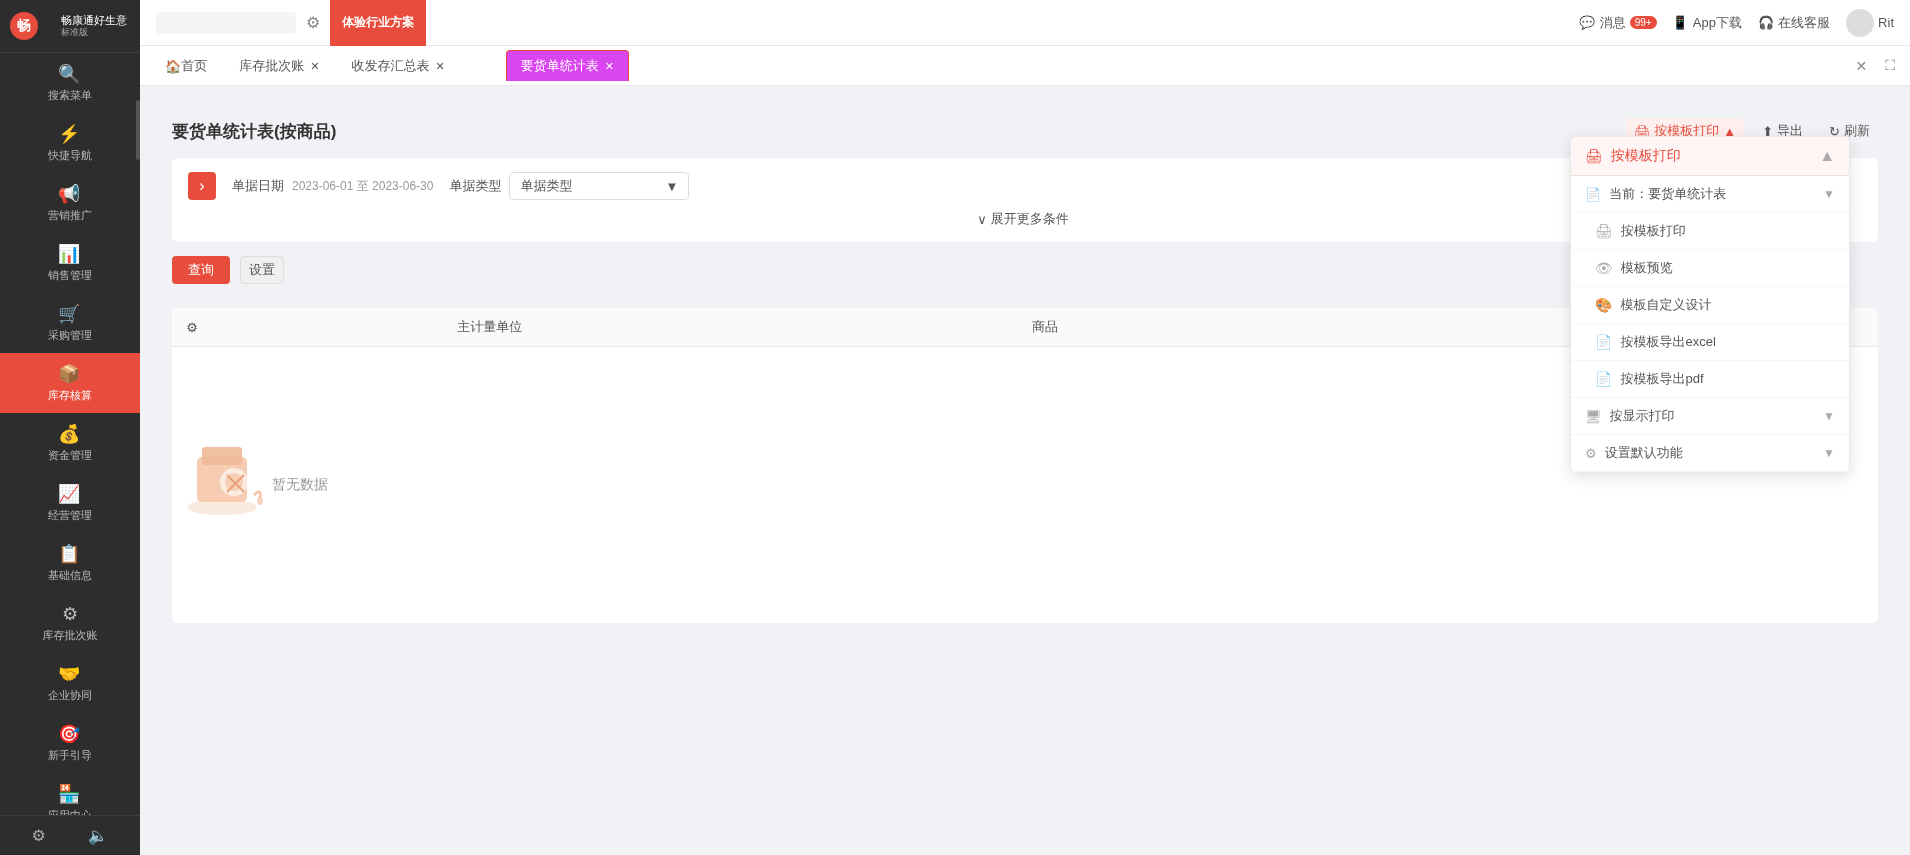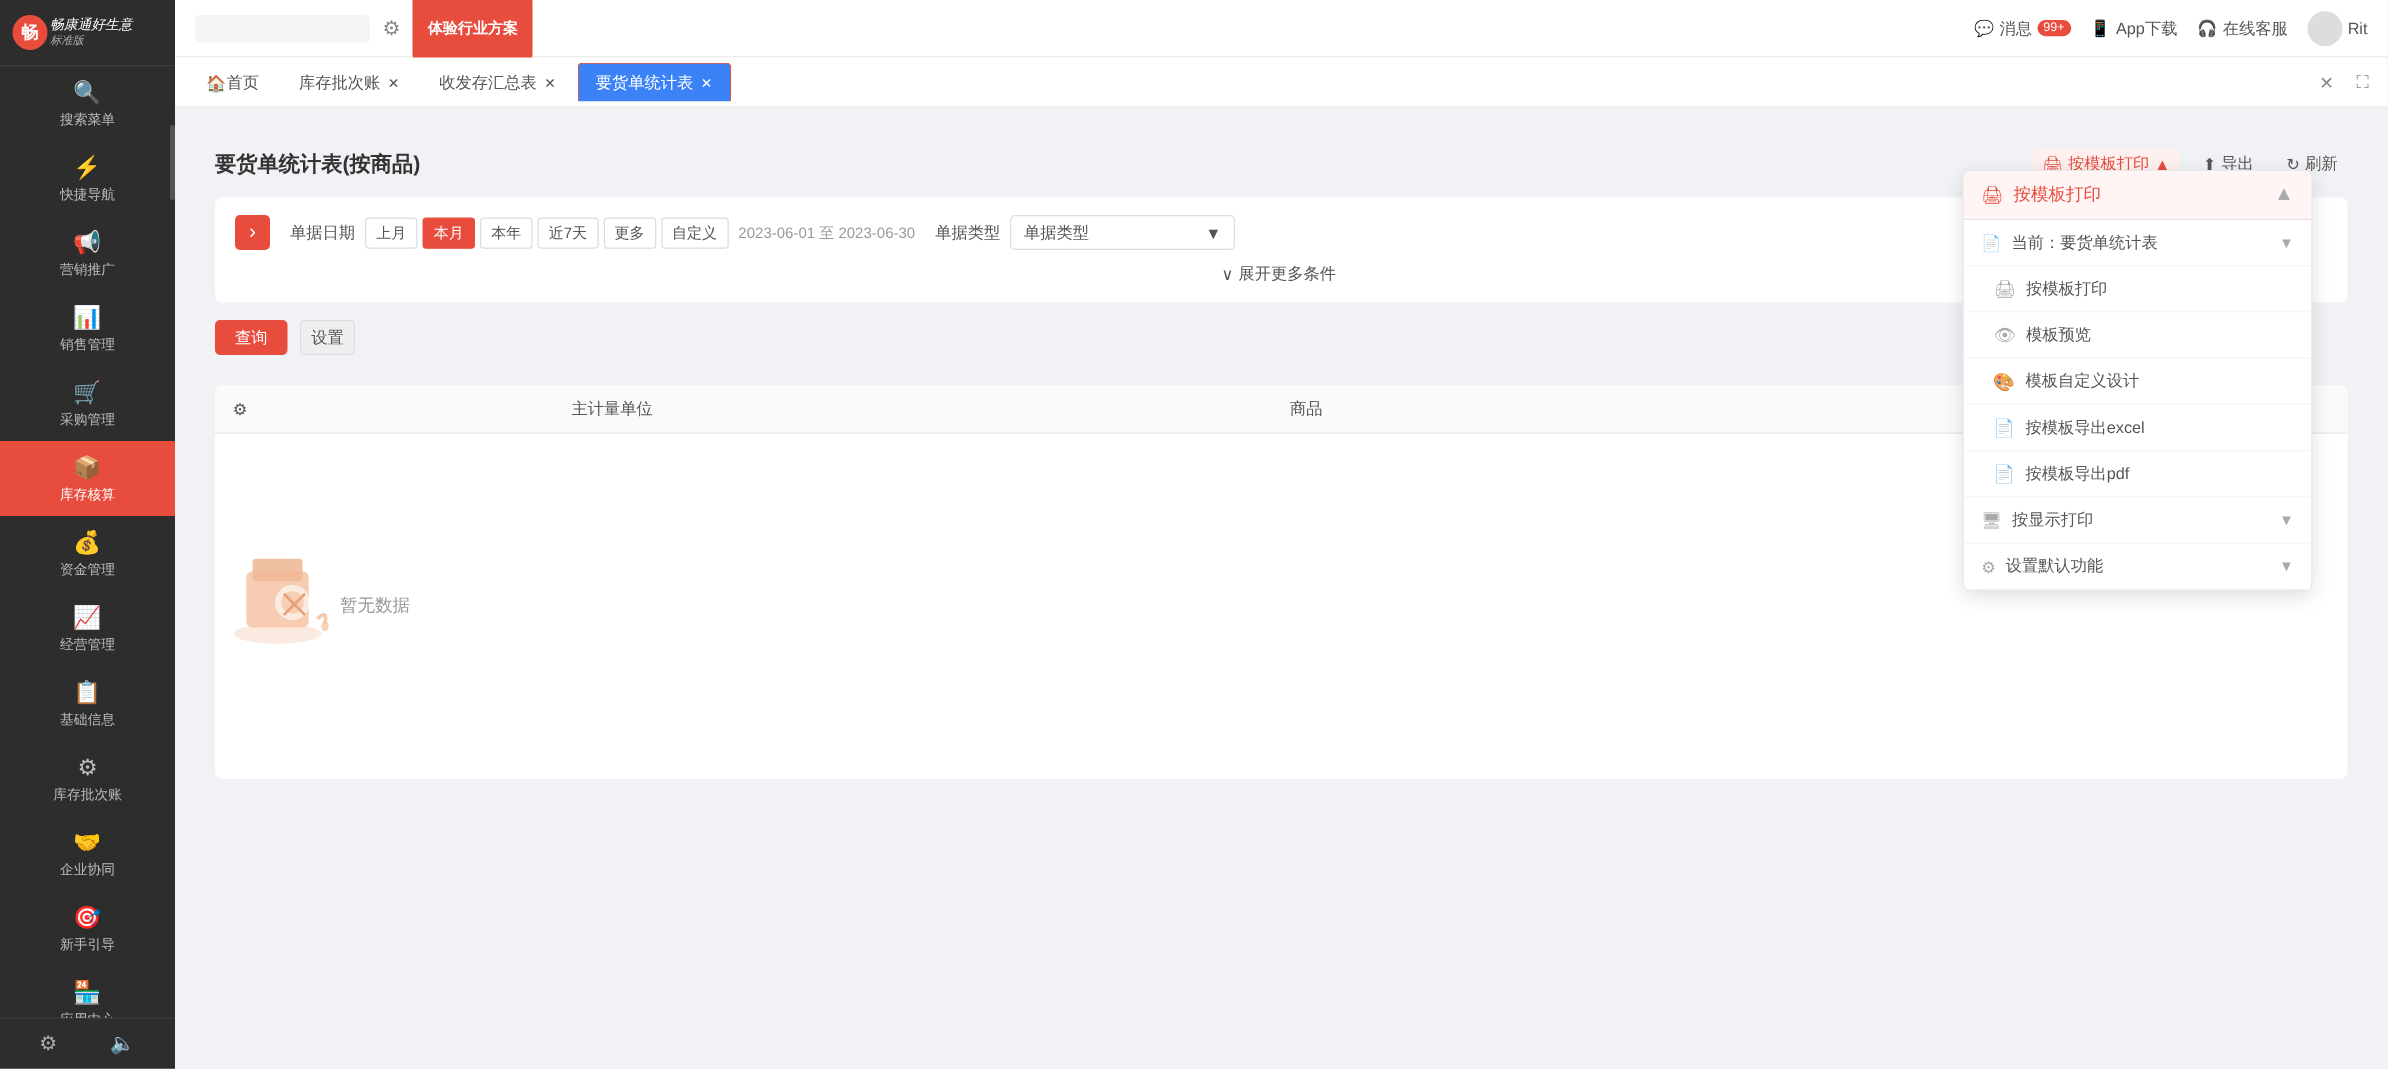"畅康通好生意" .logo-text { font-style: italic -> none; margin-left: 2px -> 23px }
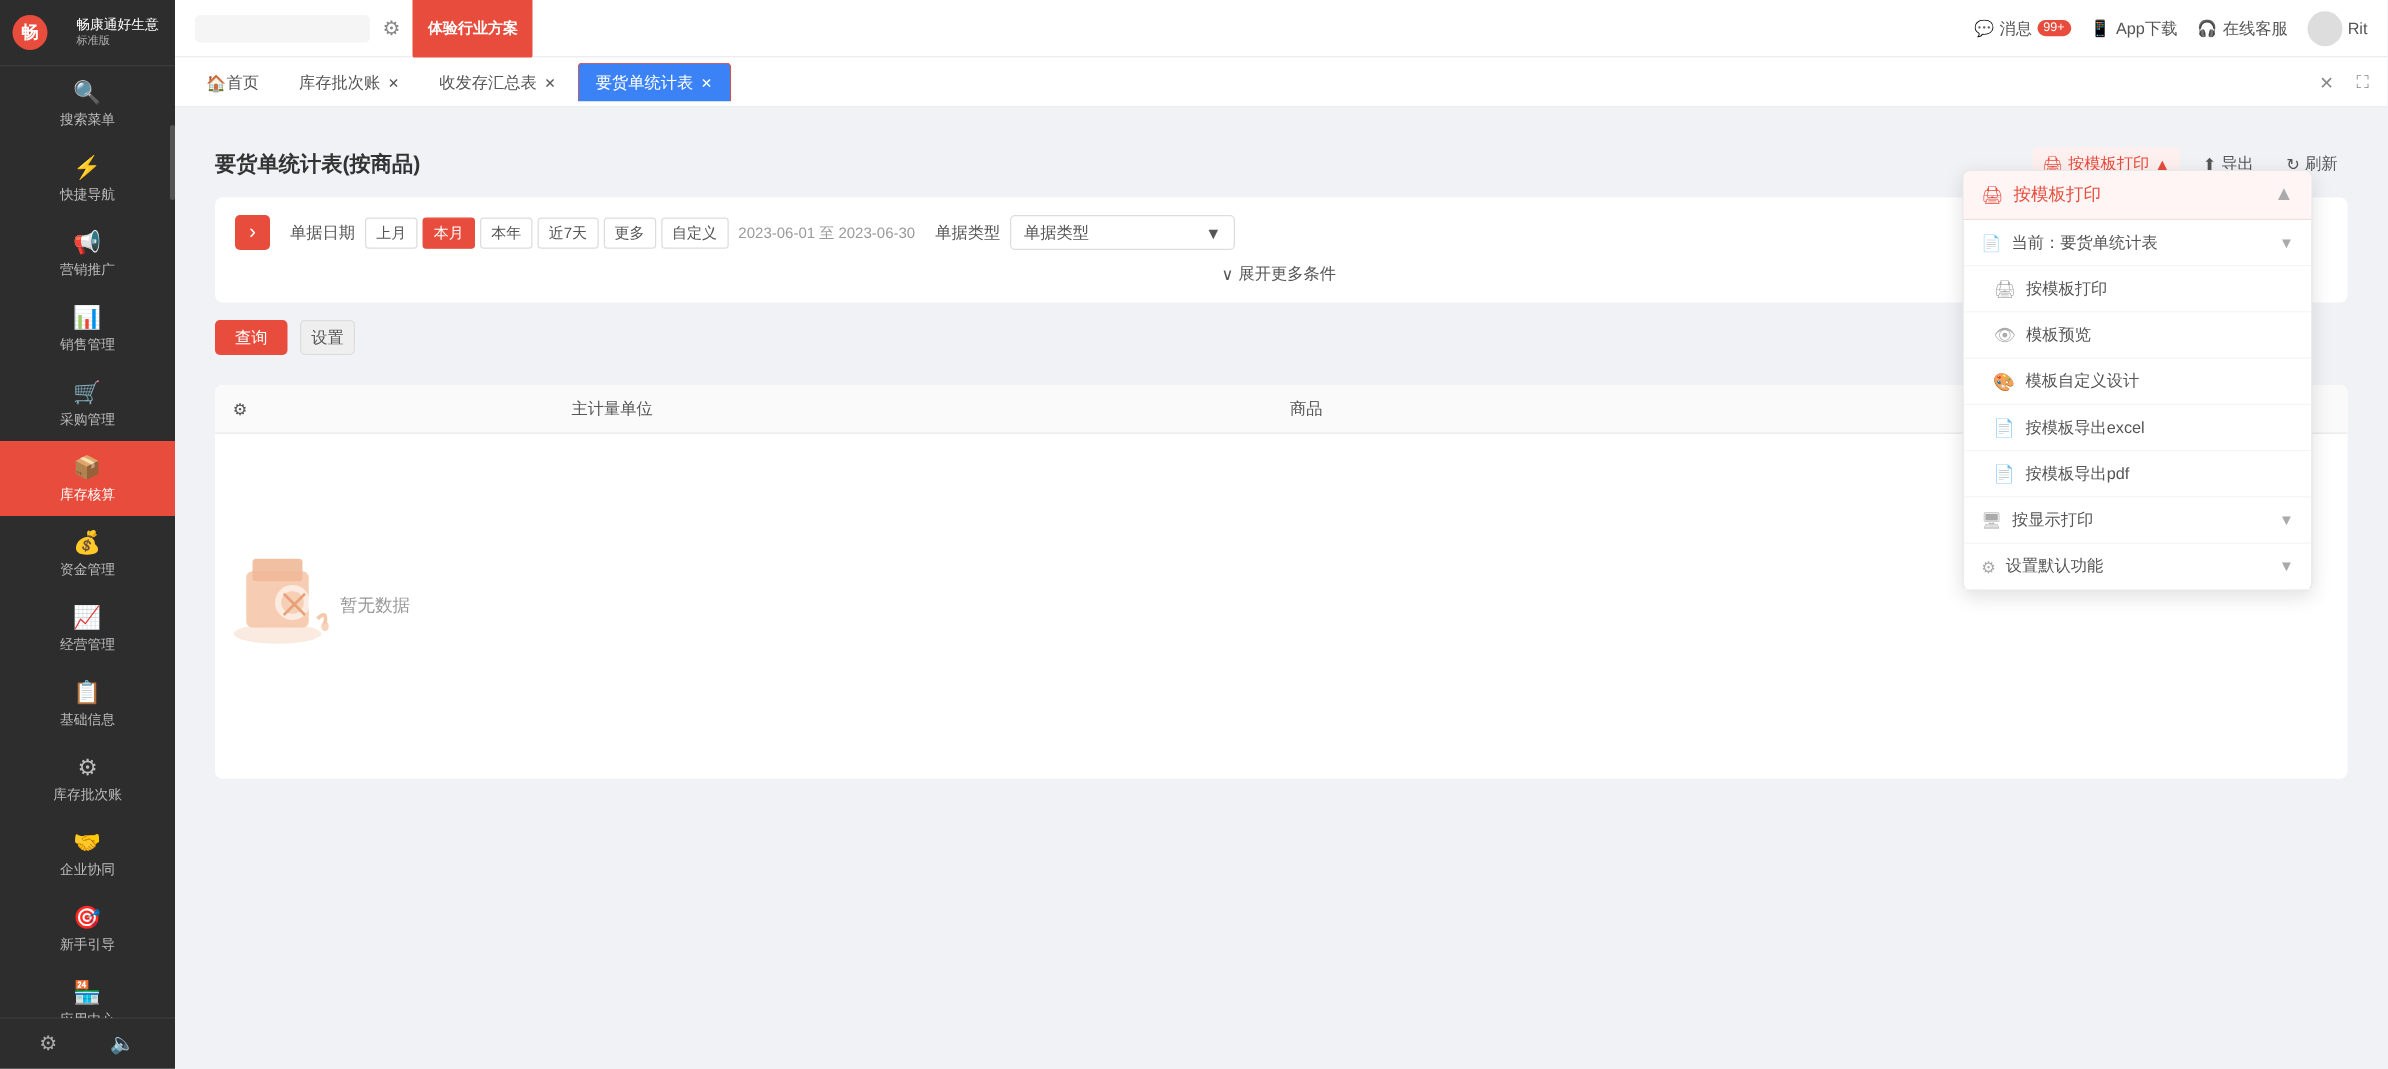"要货单统计表" .tab.active { background: #3b82f6 -> #d946ef; margin-left: none -> 44px }
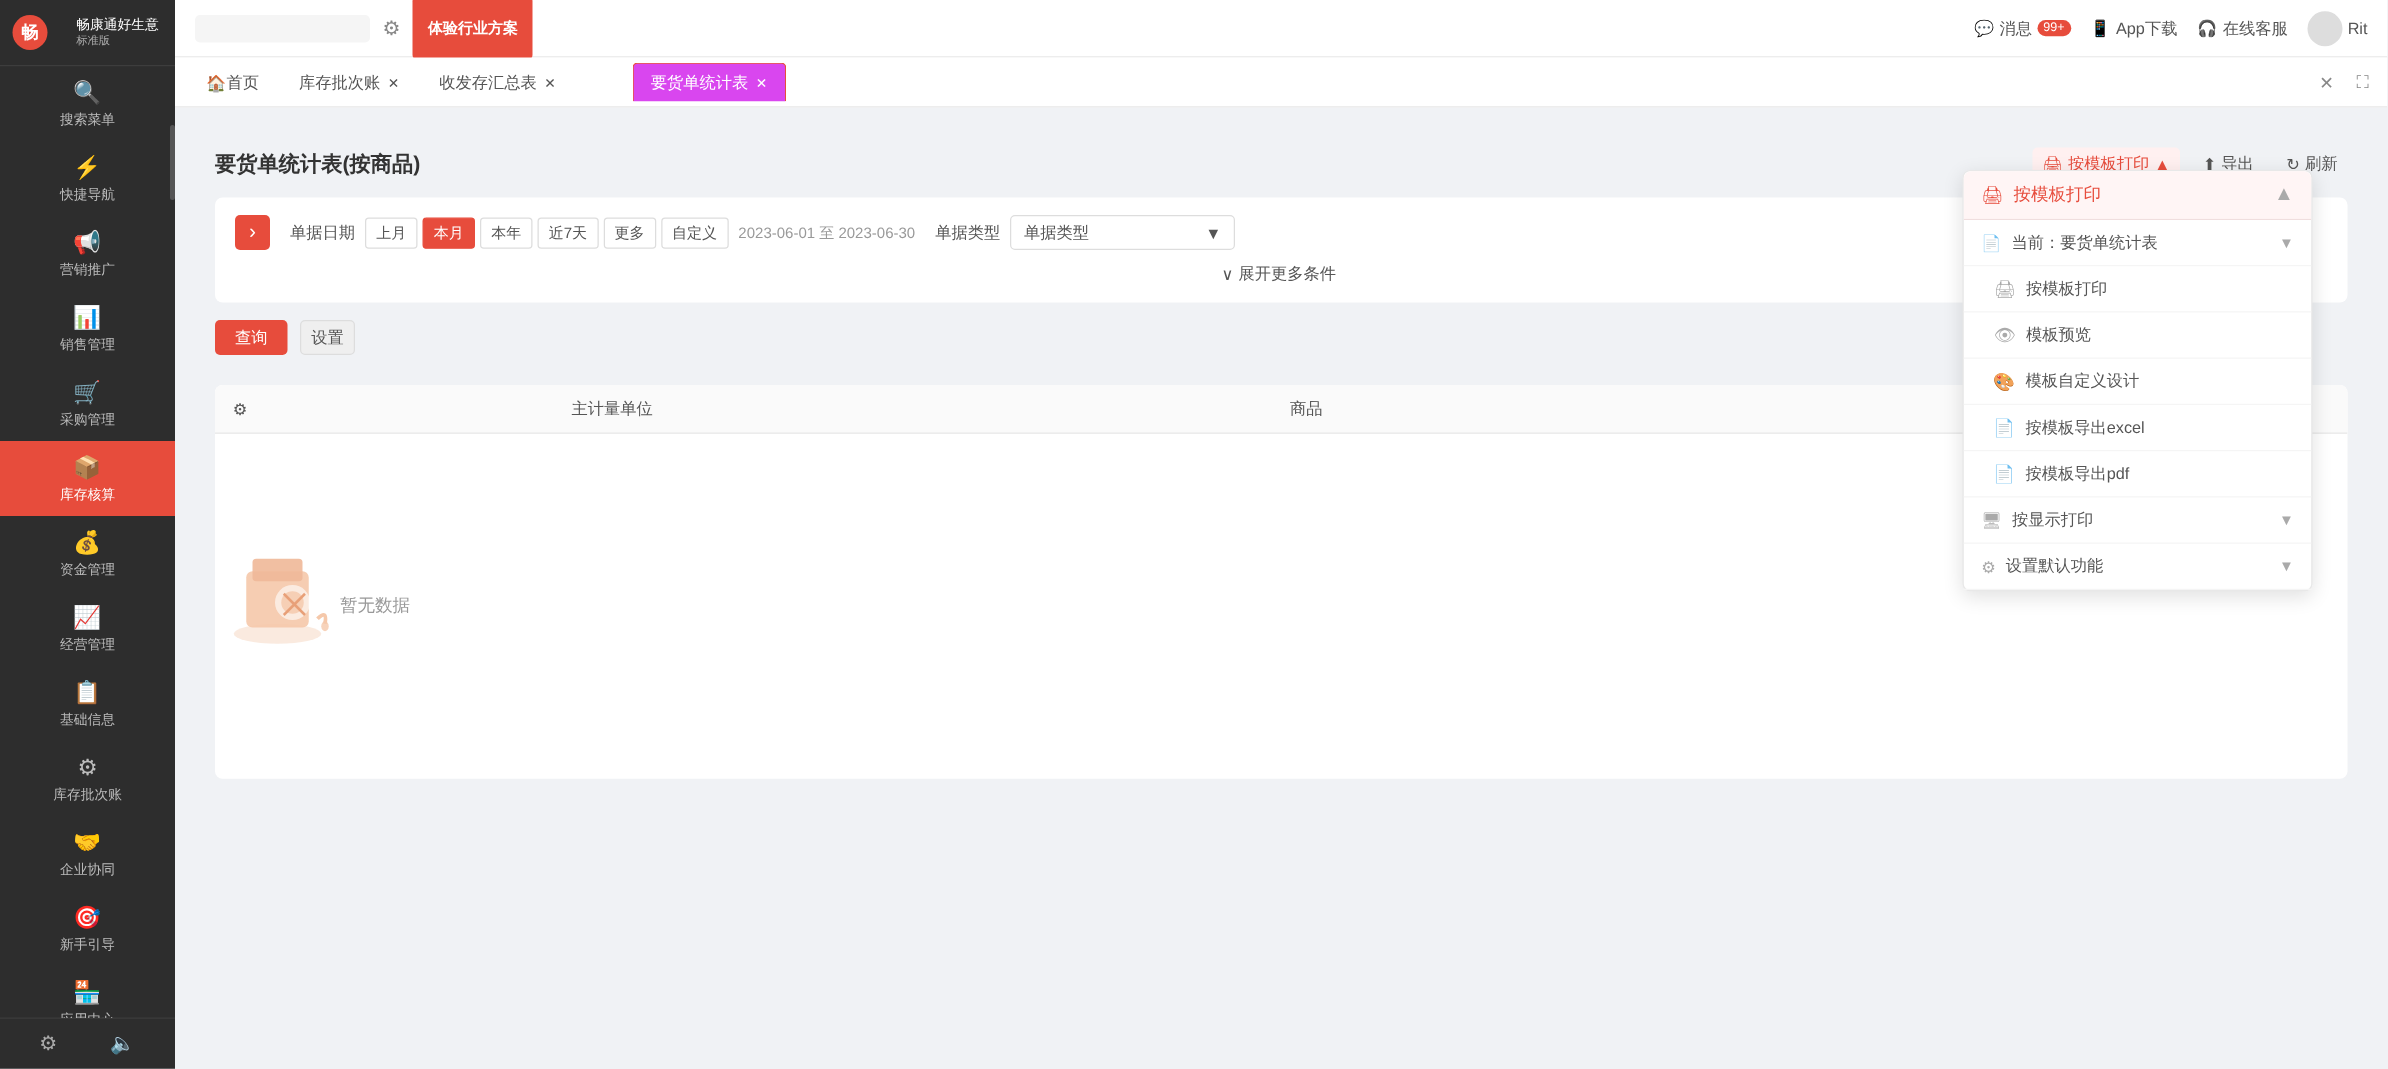"上月" div.date-btns { html: <div> <button>上月</button> <button>本月</button> <button>本年</button> <button>近7天</button> <button>更多</button> <button>自定义</button> </div> -> none }
